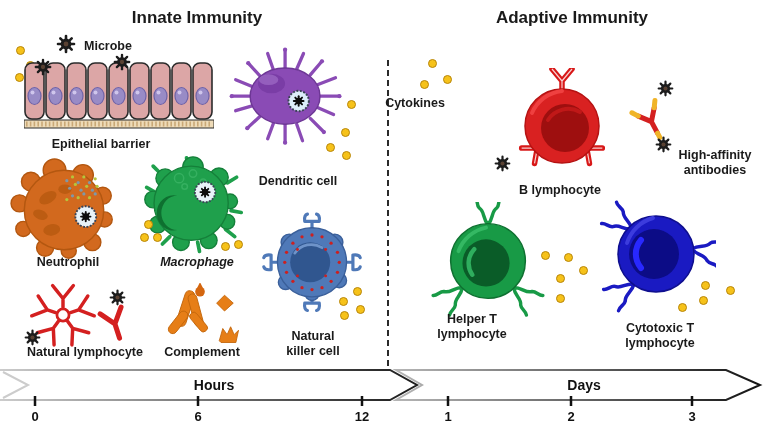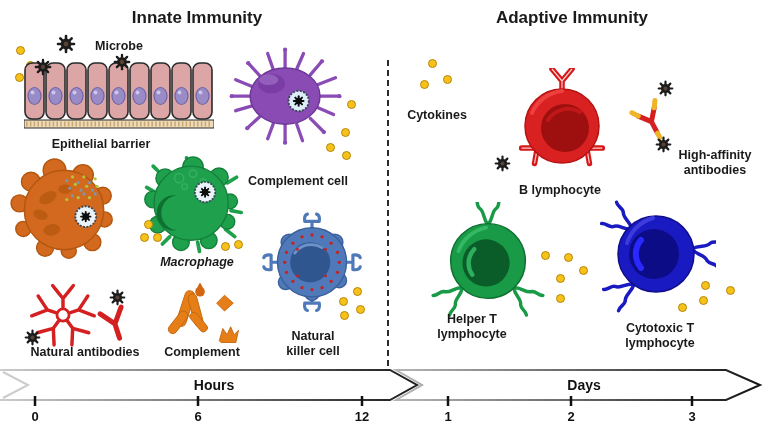"Microbe" div.lbl { text-align: center -> none }
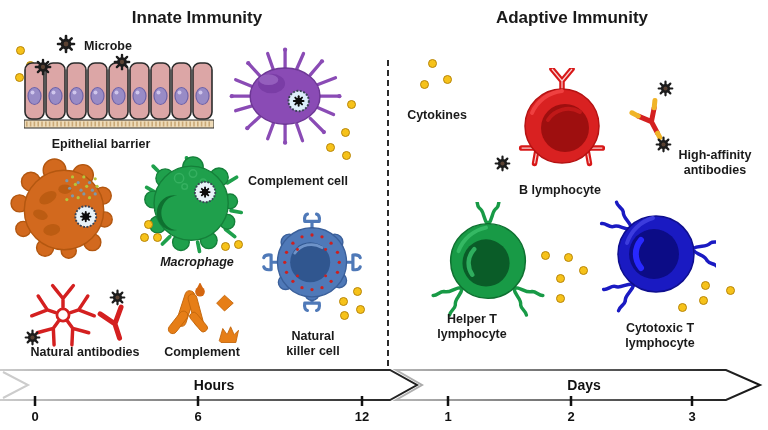"Cytokines" div.lbl { left: 377px -> 355px; margin-top: 12px -> none }
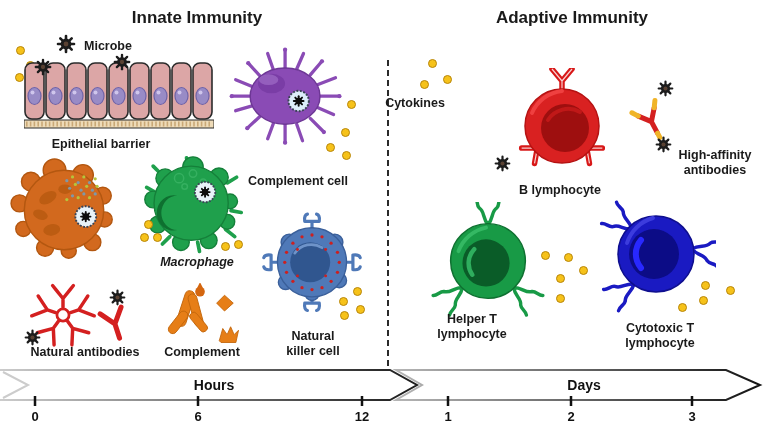"Complement cell" div.lbl { text: Complement -> Dendritic }
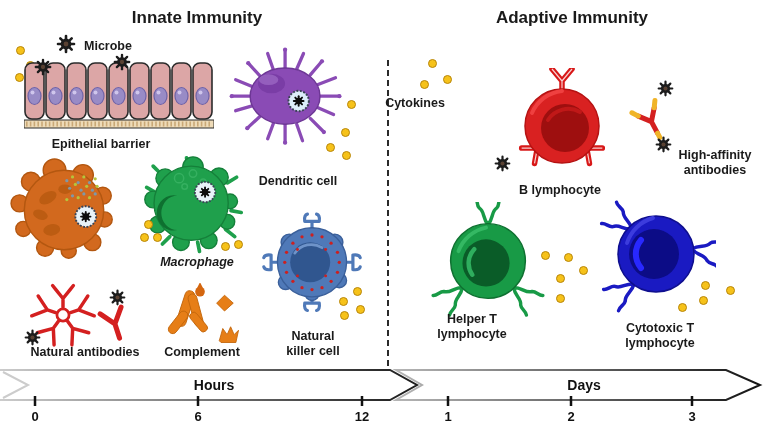"Neutrophil" div.lbl { html: none -> <div>Neutrophil</div> }
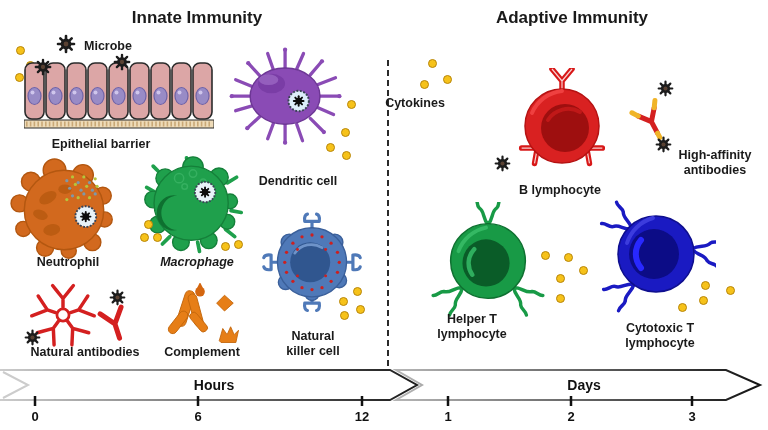"Natural antibodies" div.lbl { text: antibodies -> lymphocyte }
